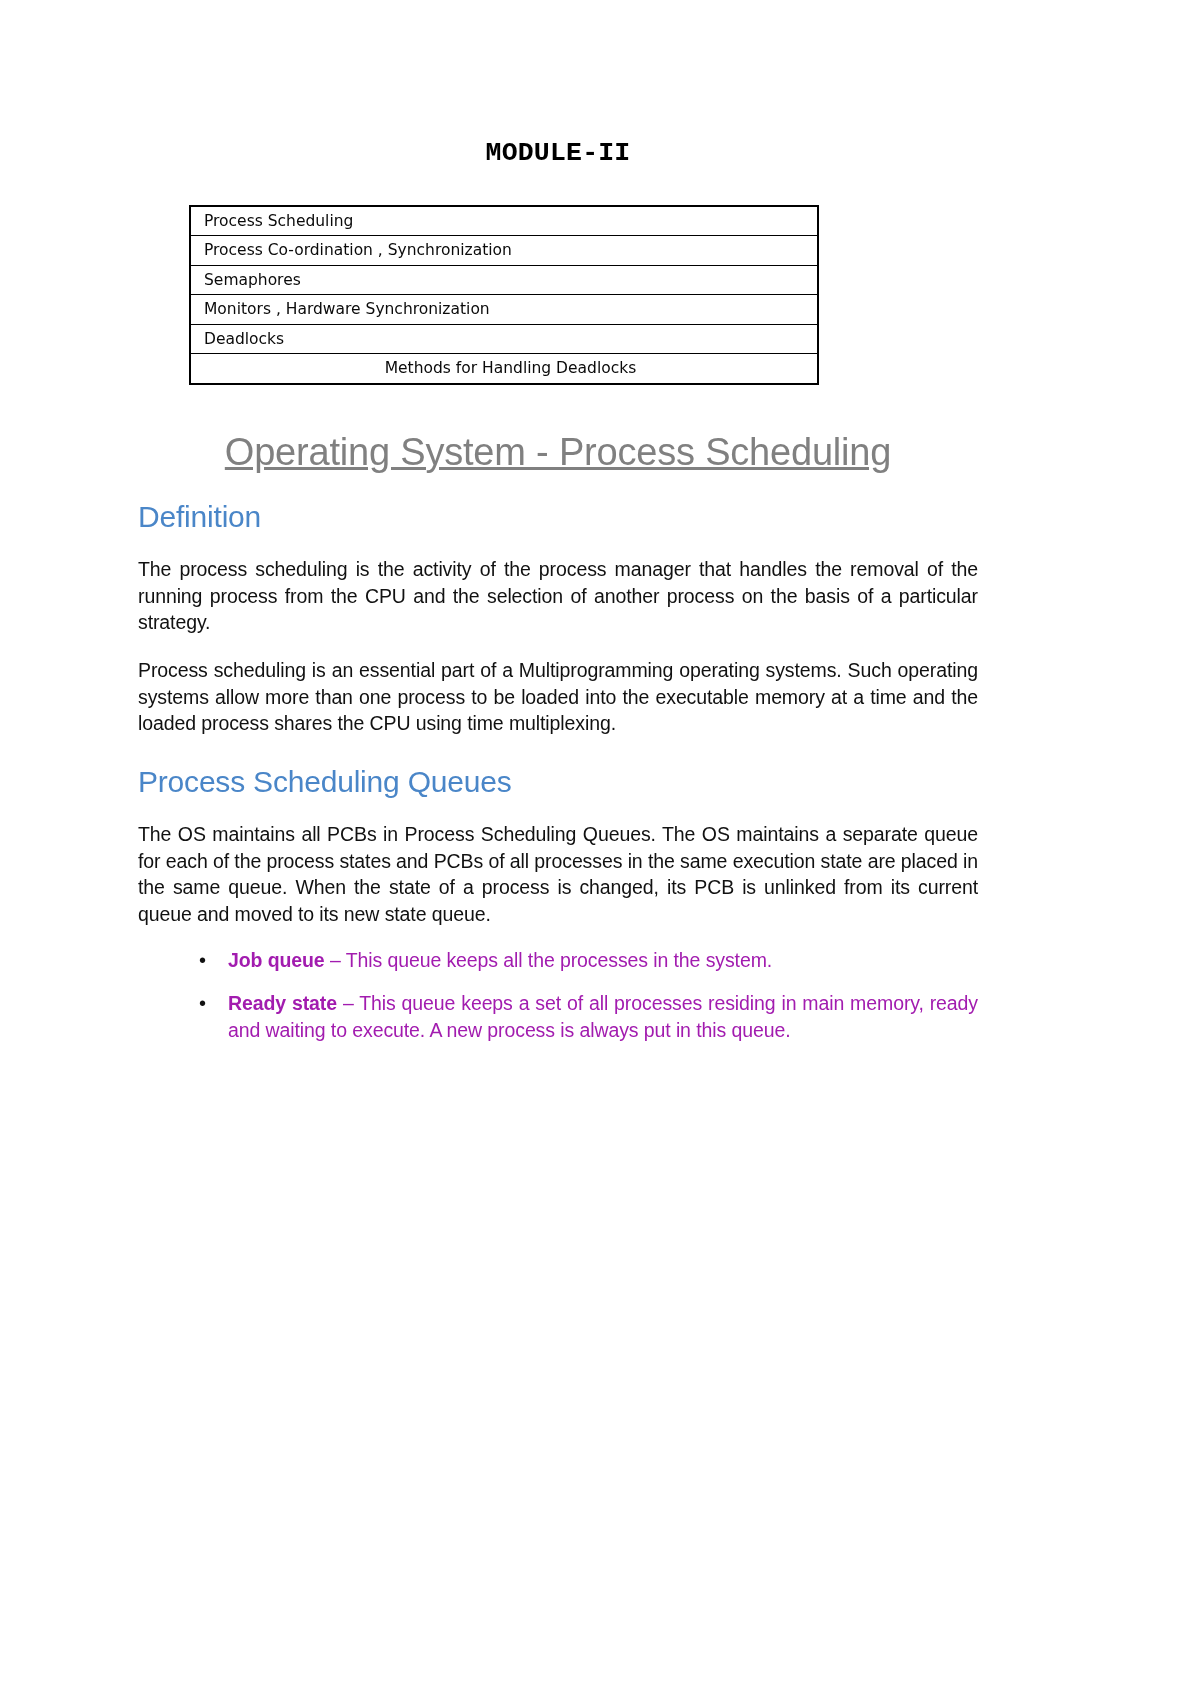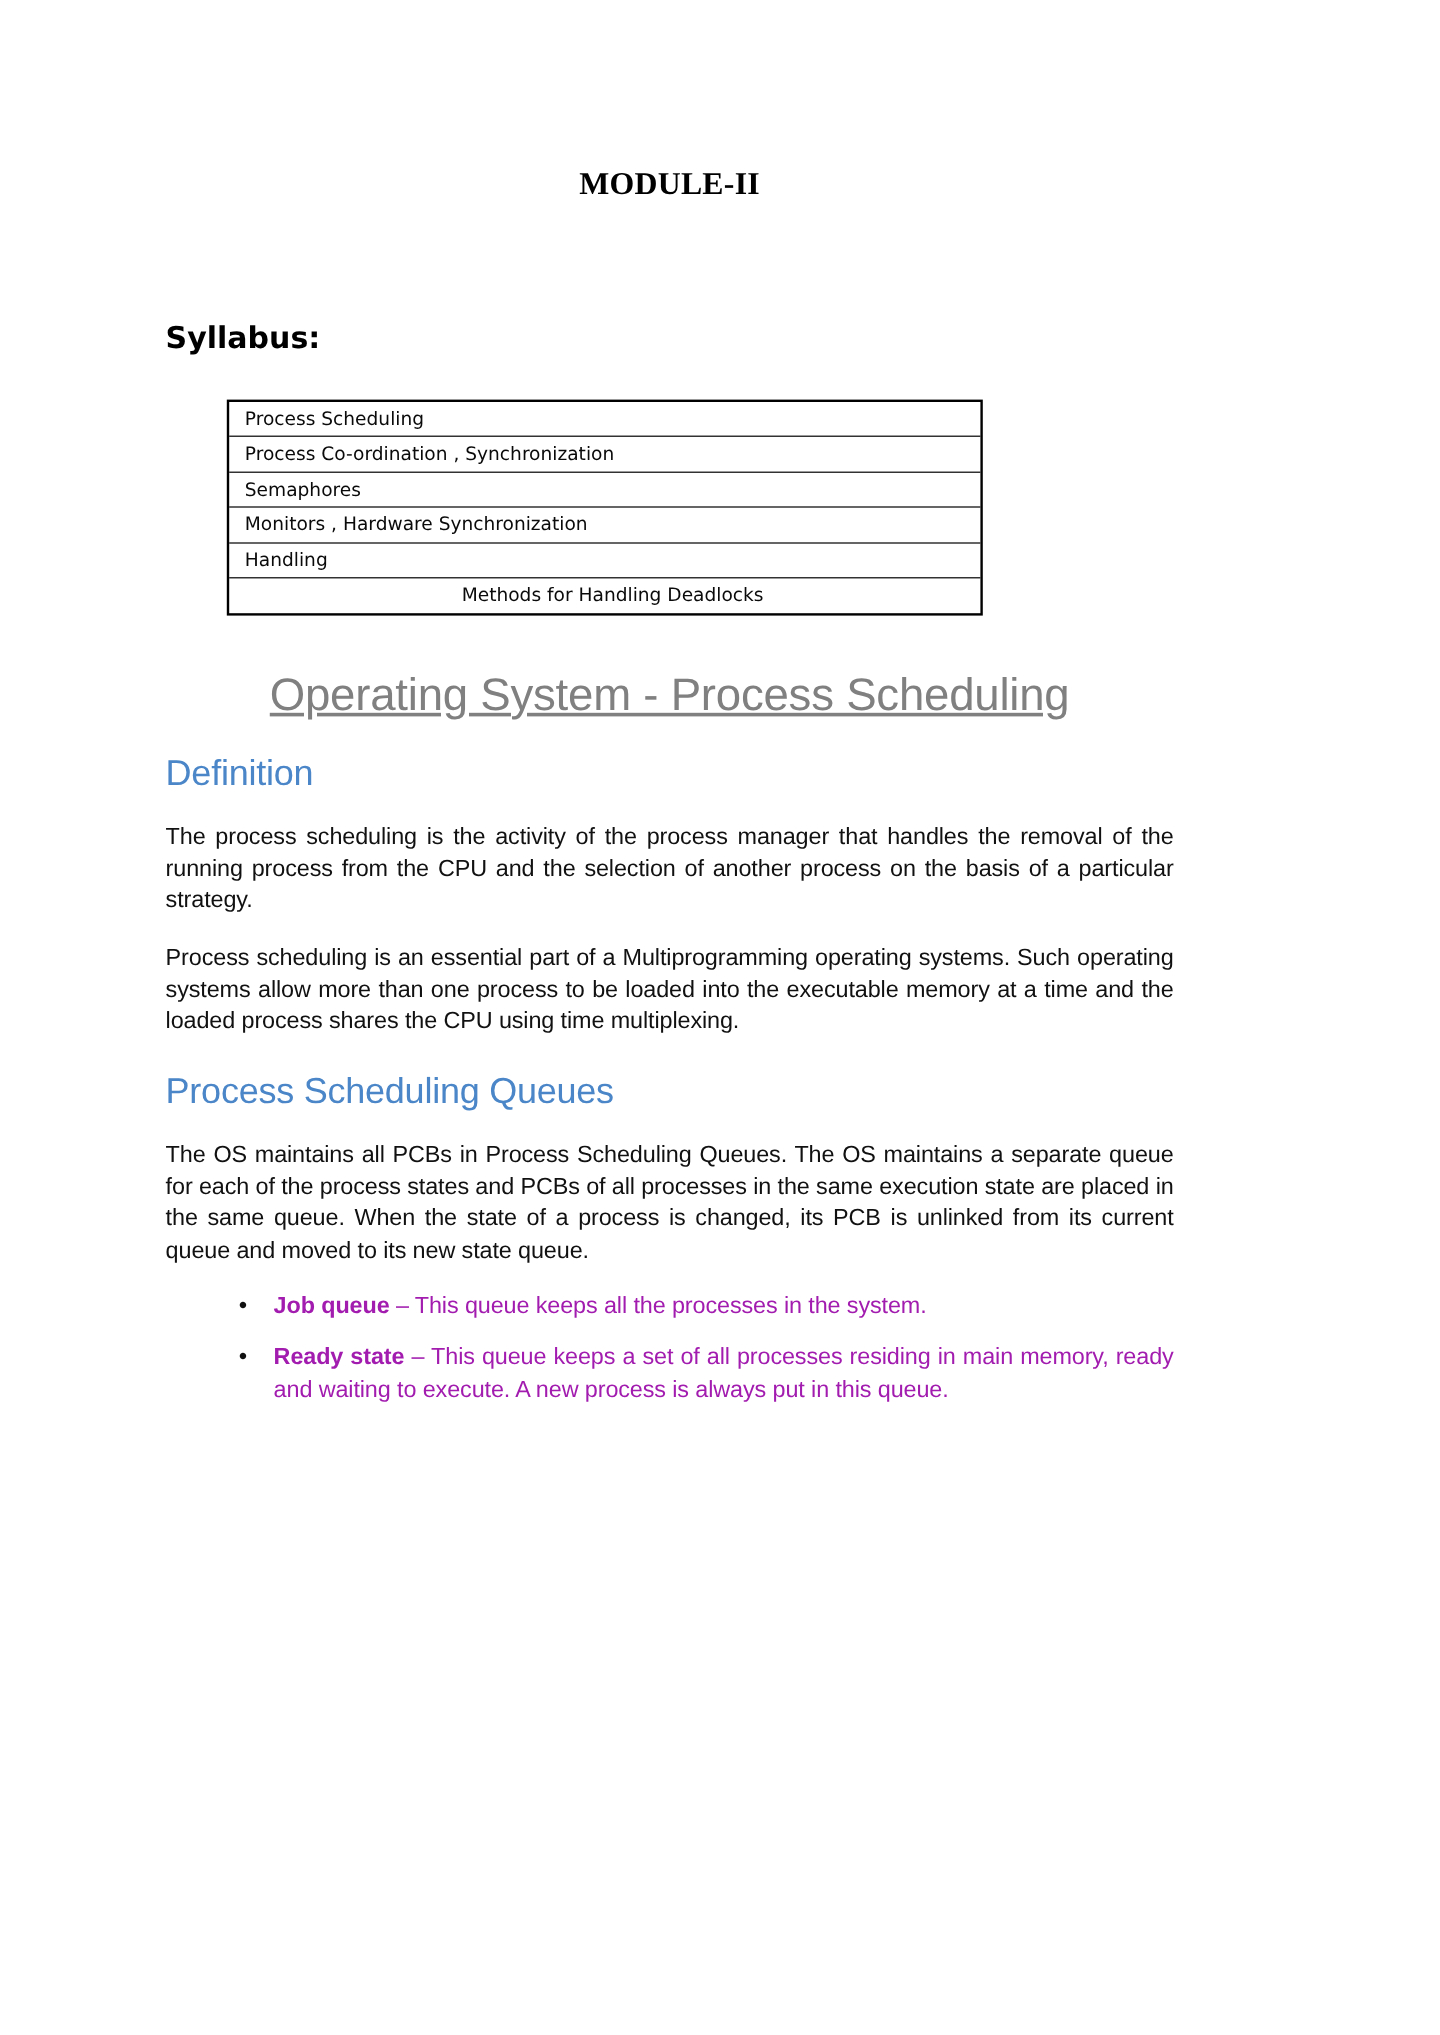"MODULE-II" .module-title { font-family: Liberation Serif, serif -> Liberation Mono, monospace }
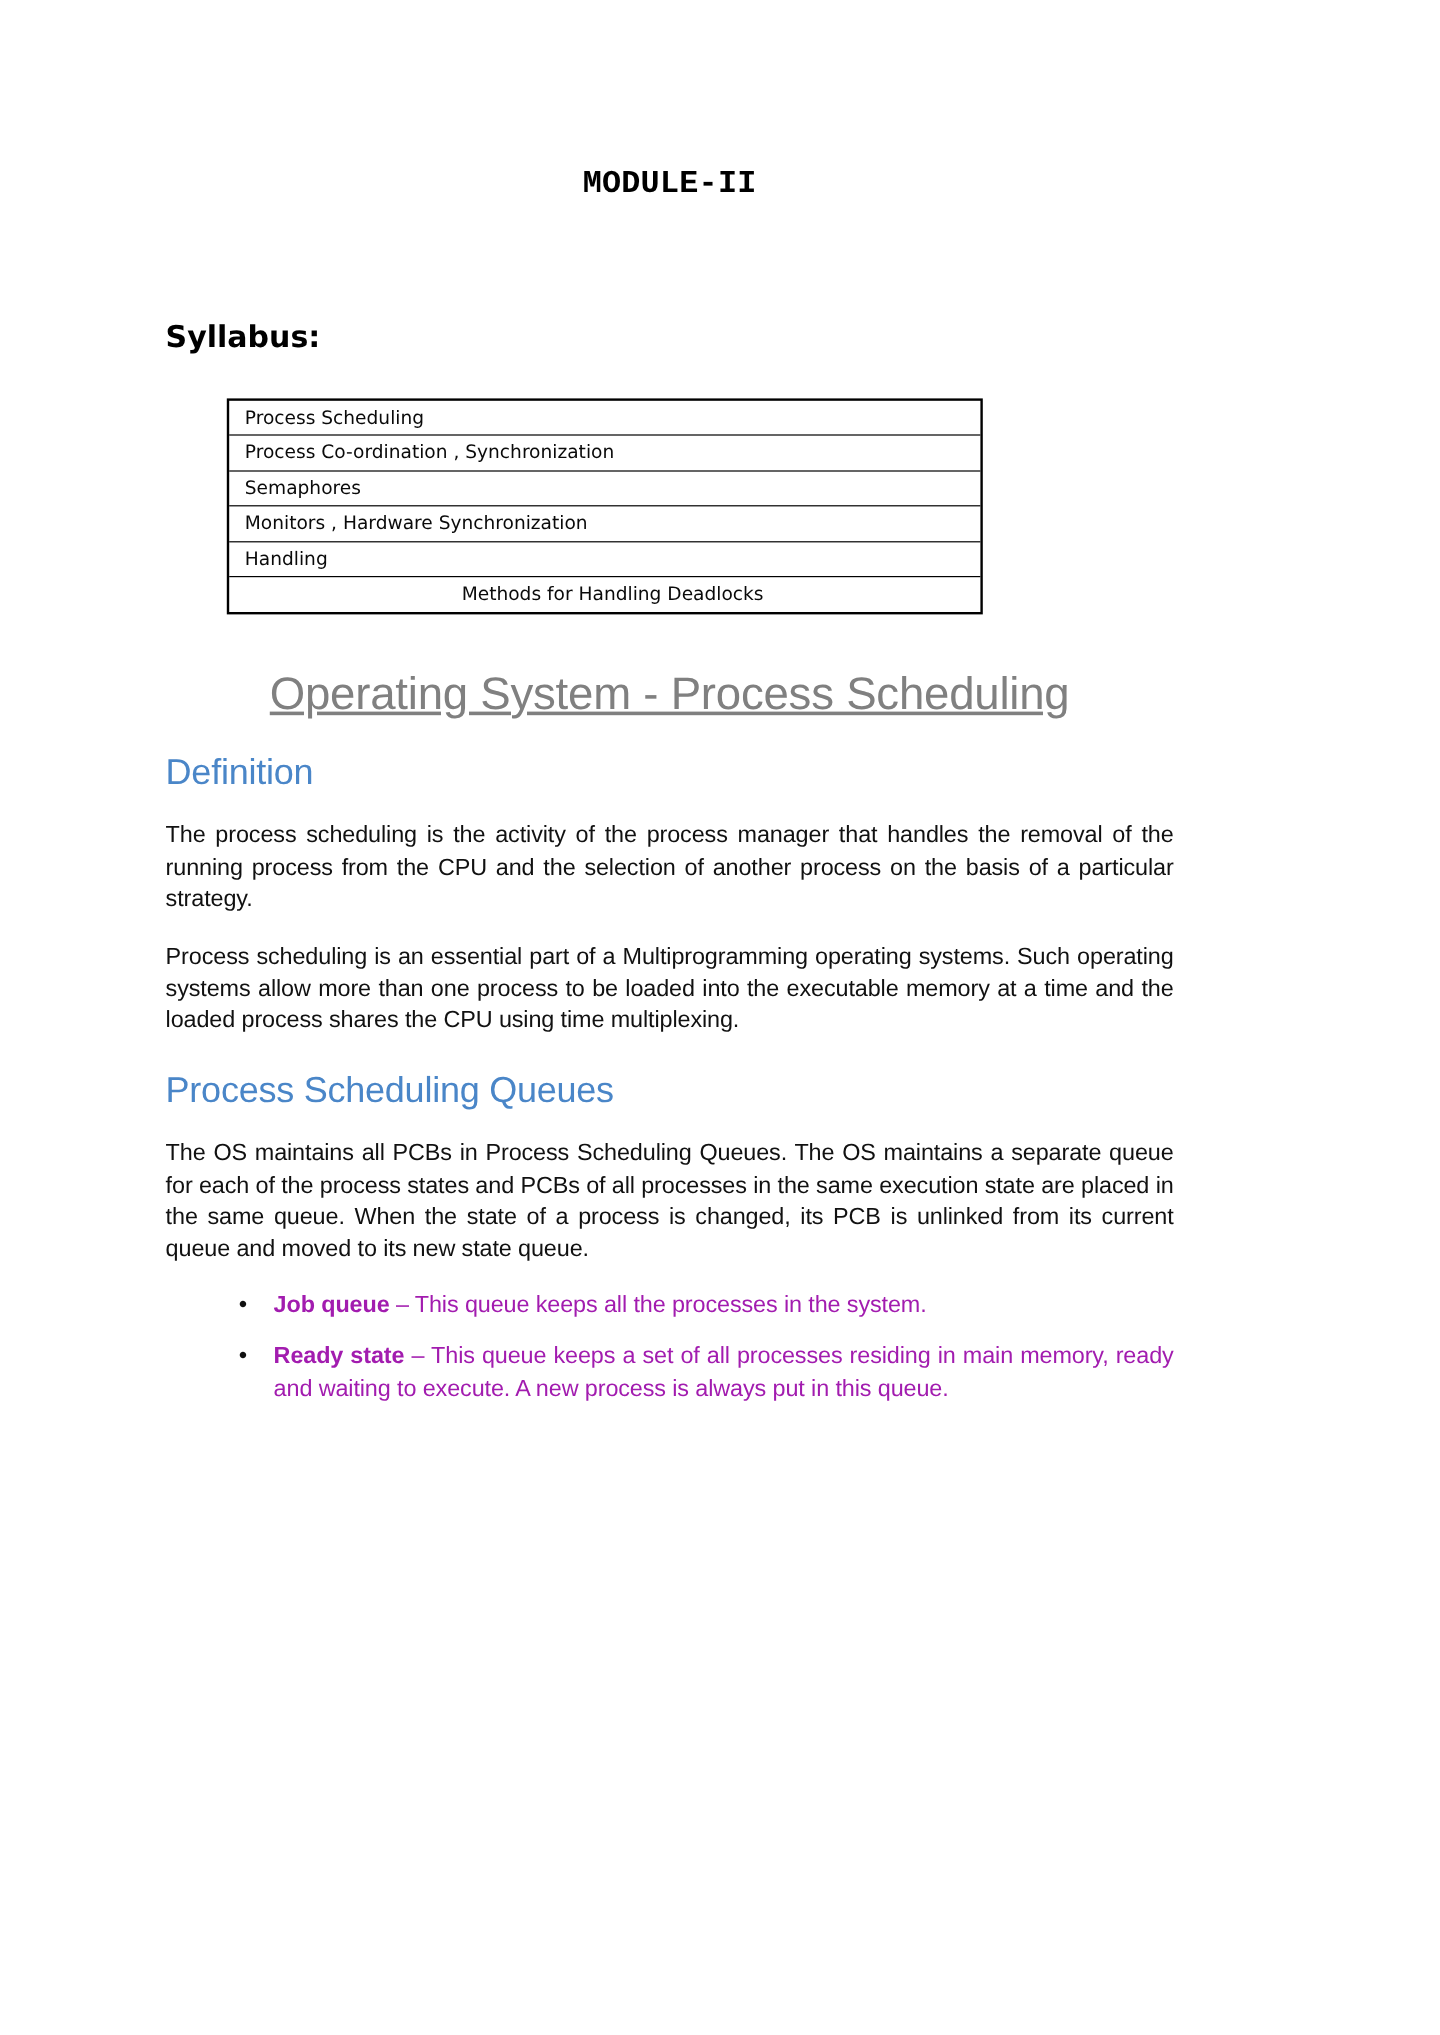"Syllabus:" h2.syllabus-label { html: <h2>Syllabus:</h2> -> none }
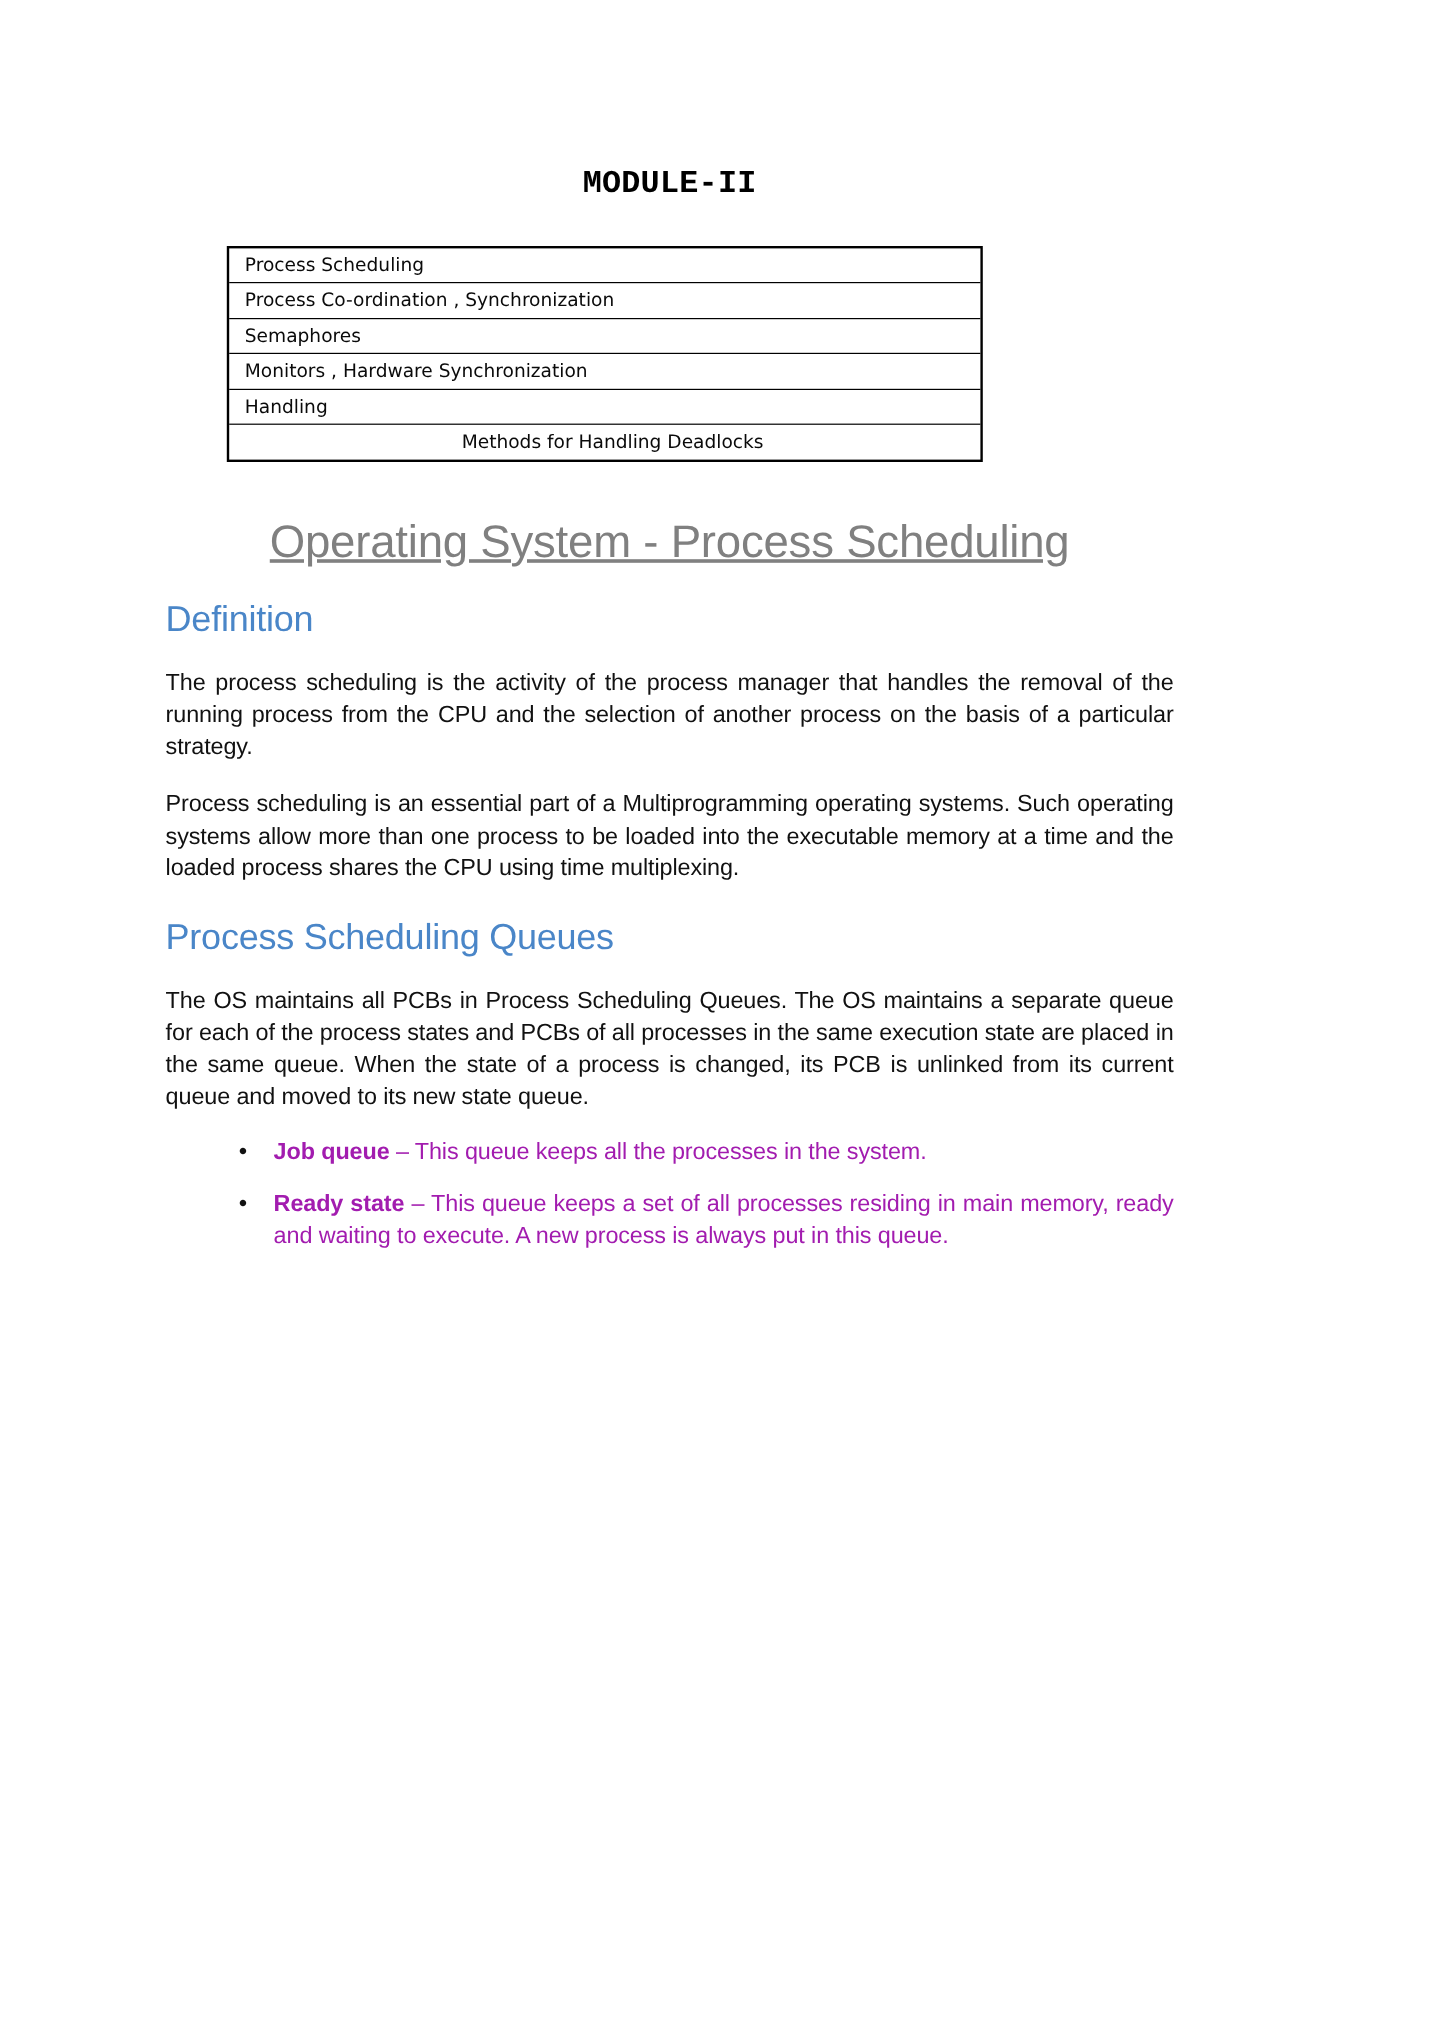"Handling" td { text: Handling -> Deadlocks }
